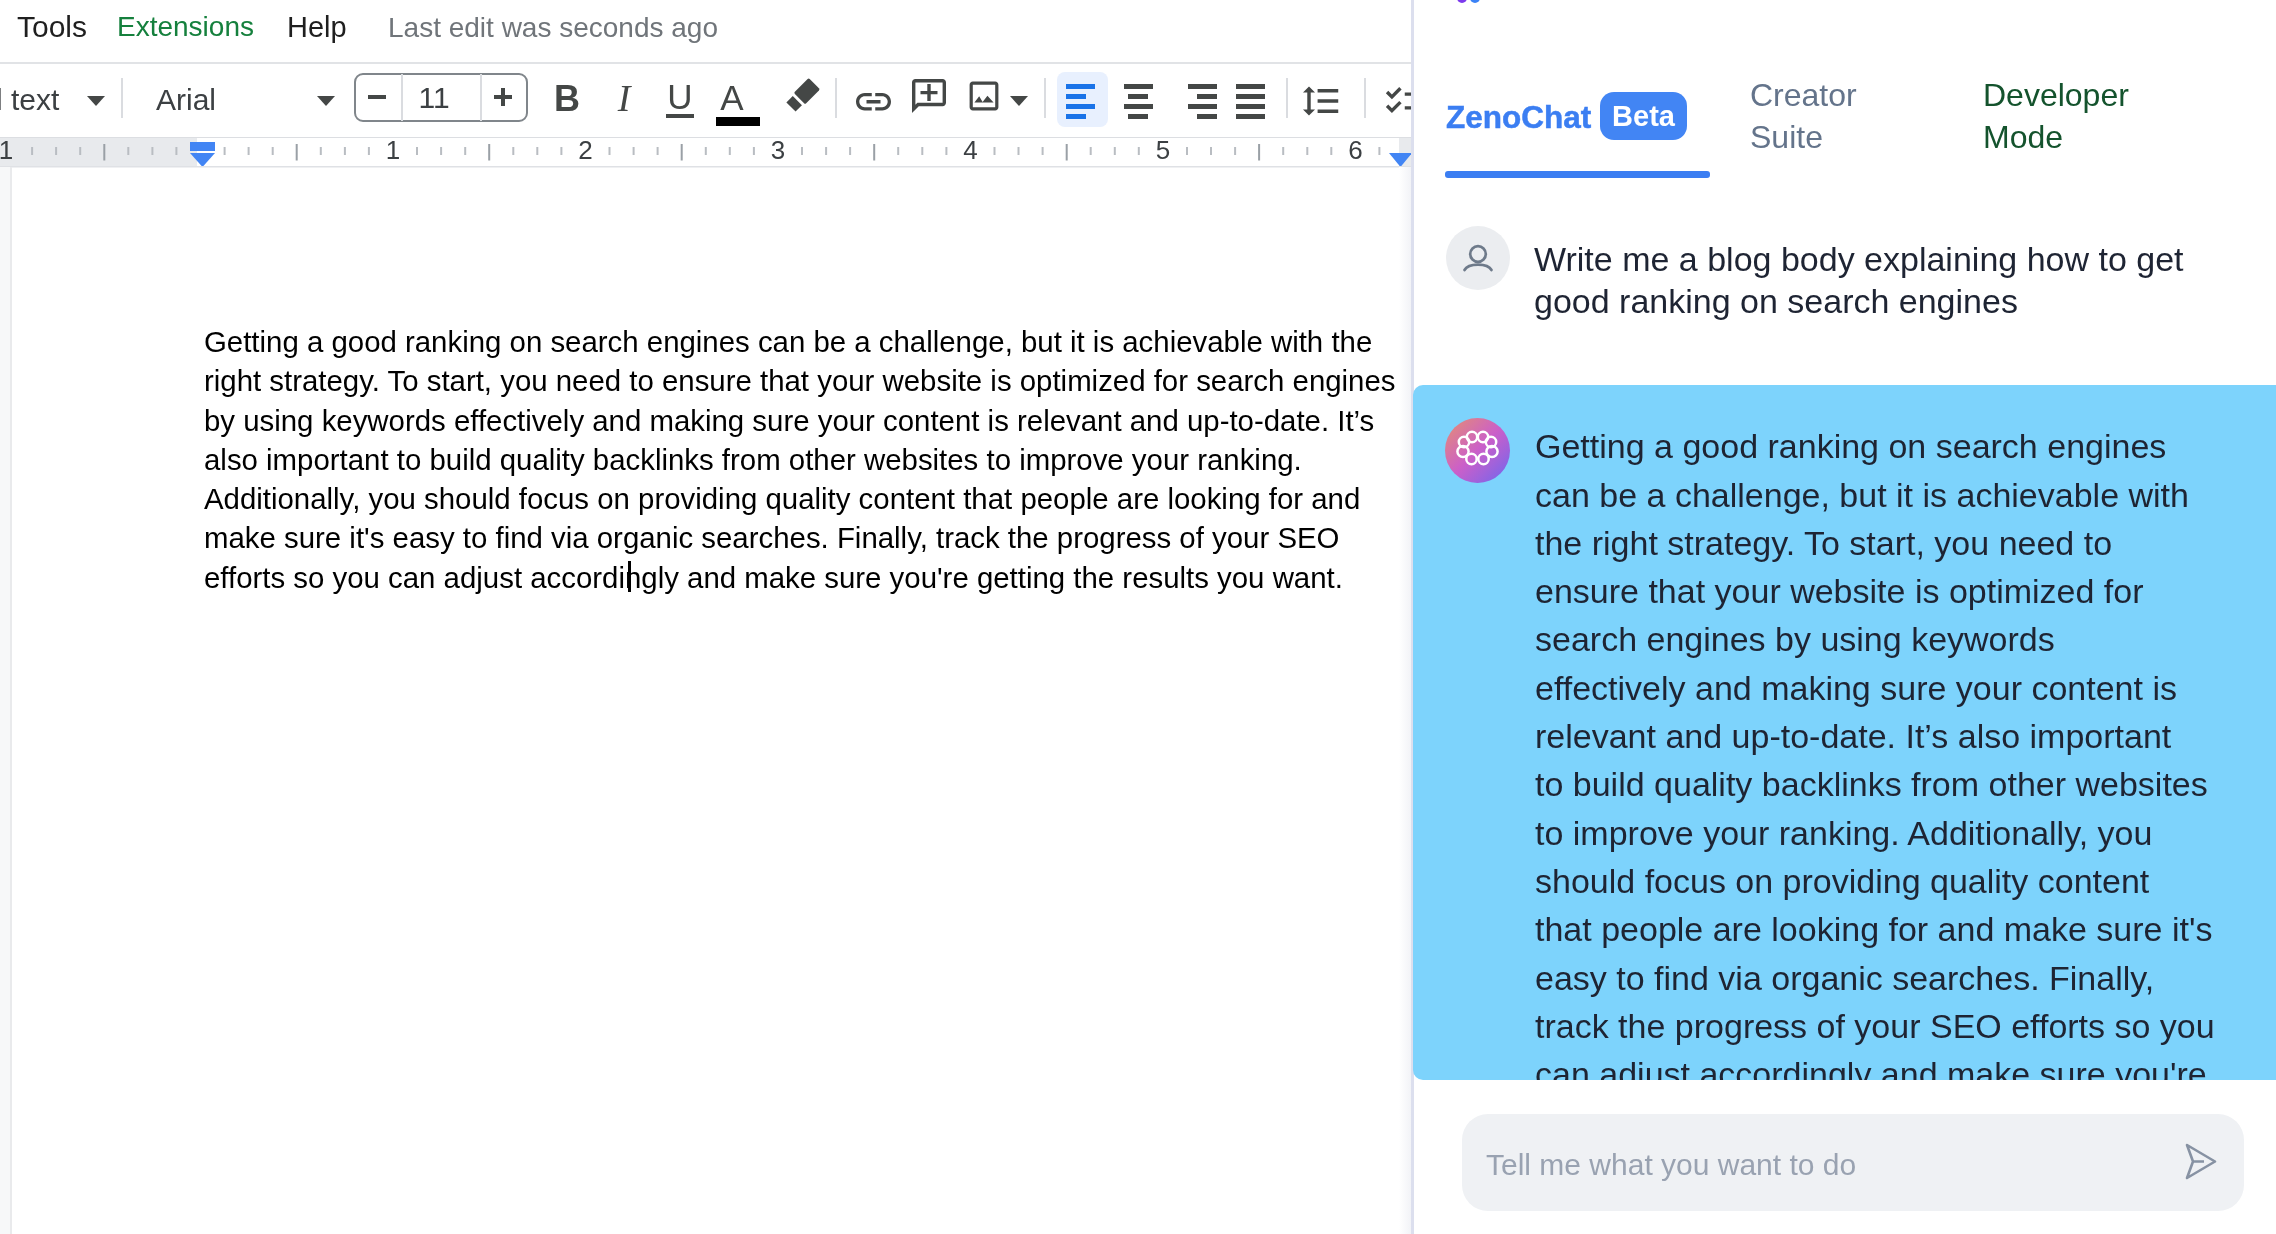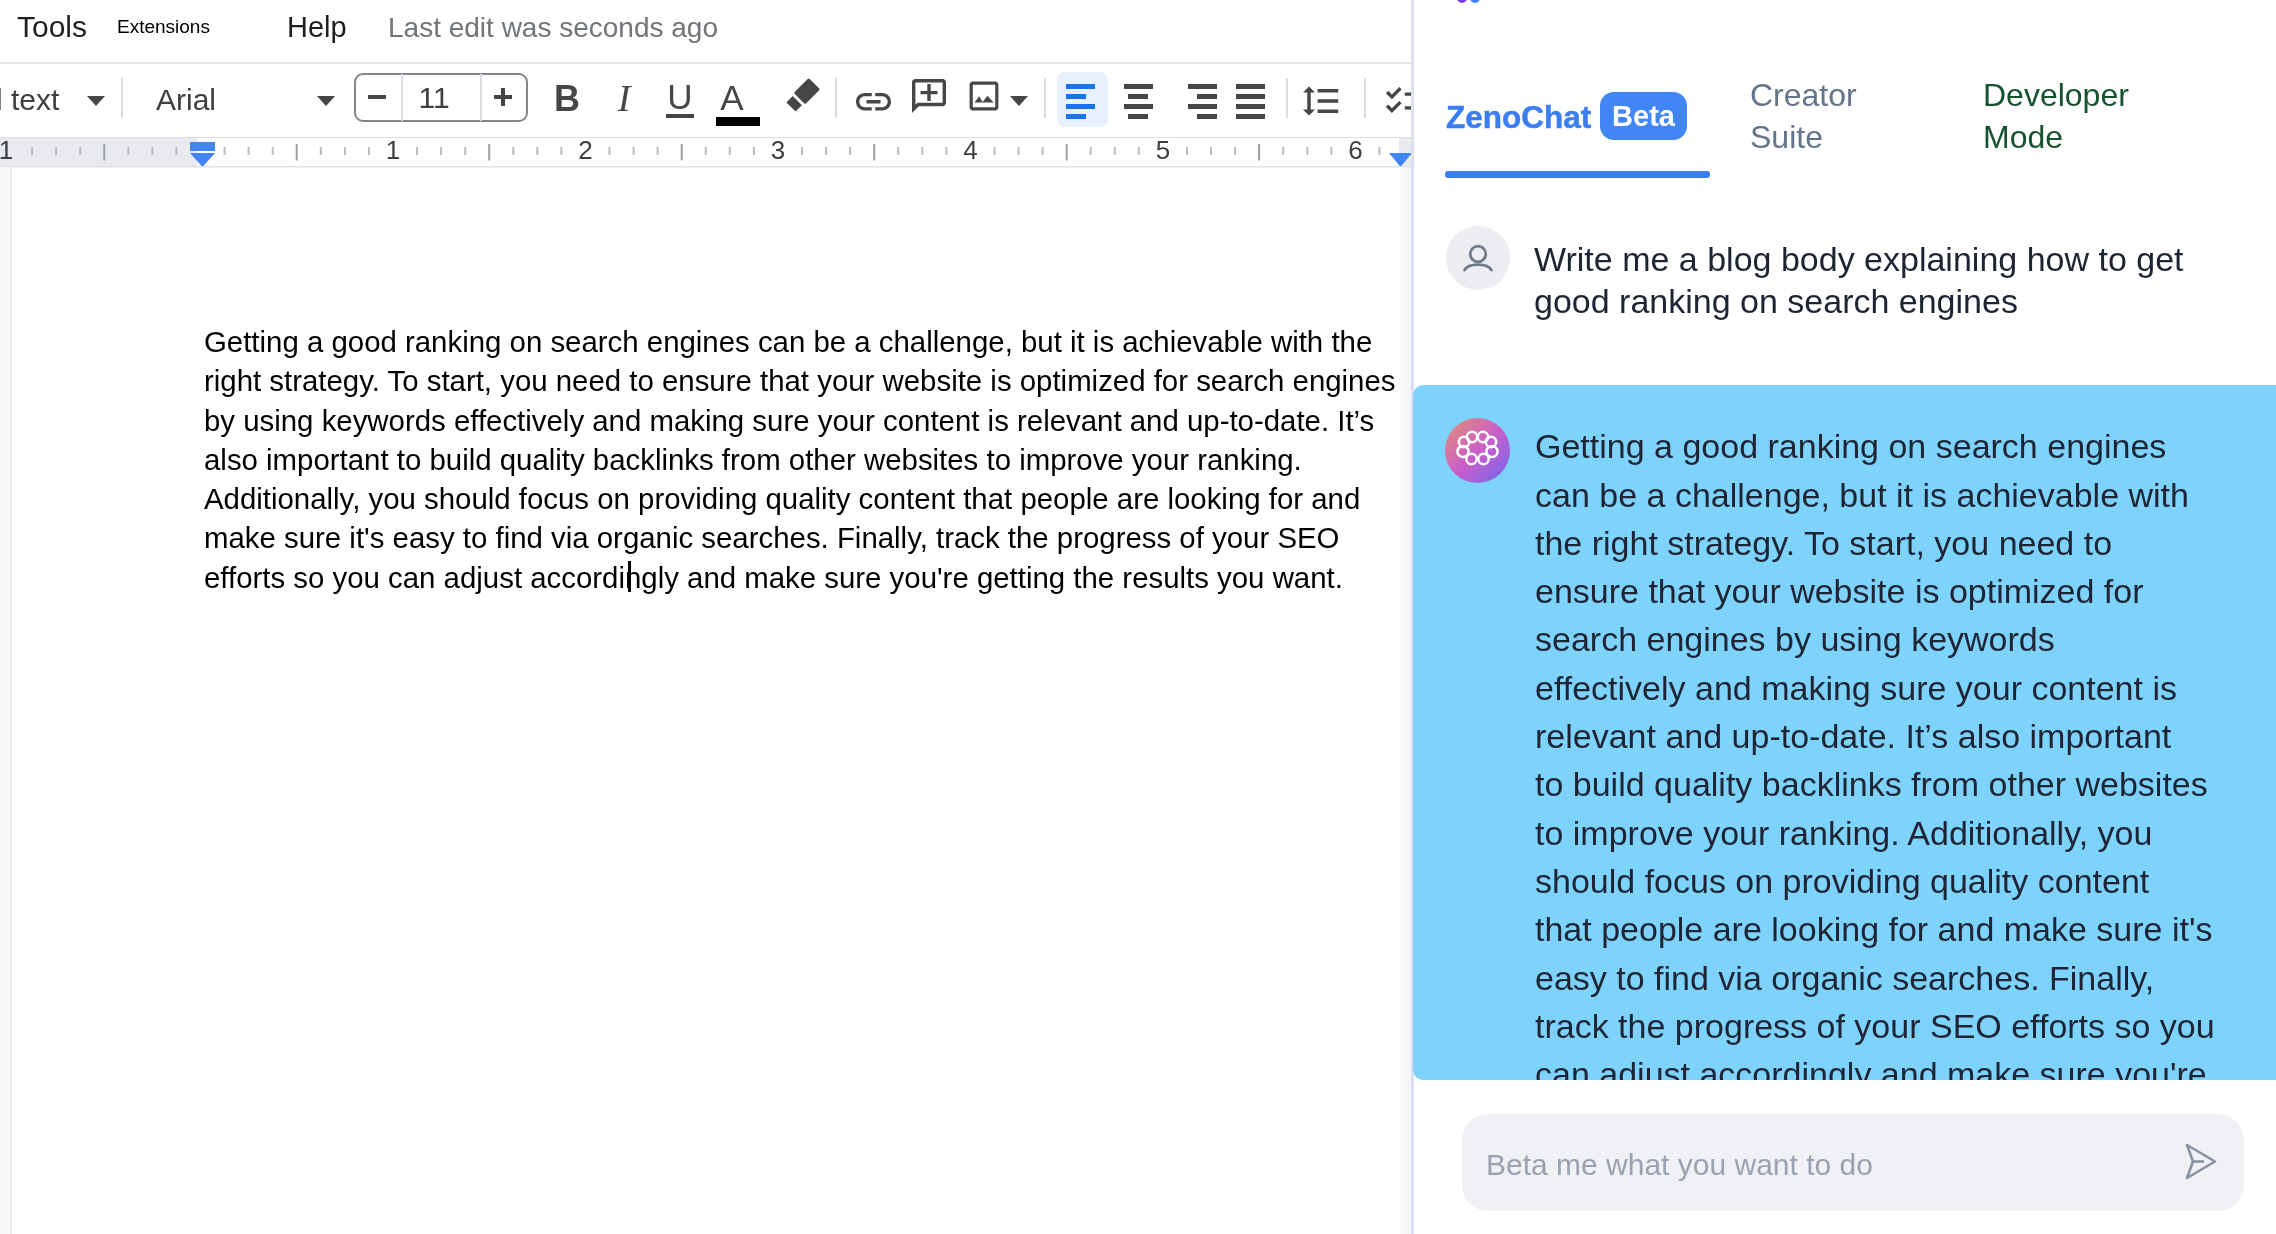"Extensions" span.abs { color: #000000 -> #15803d; font-size: 19px -> 28px }
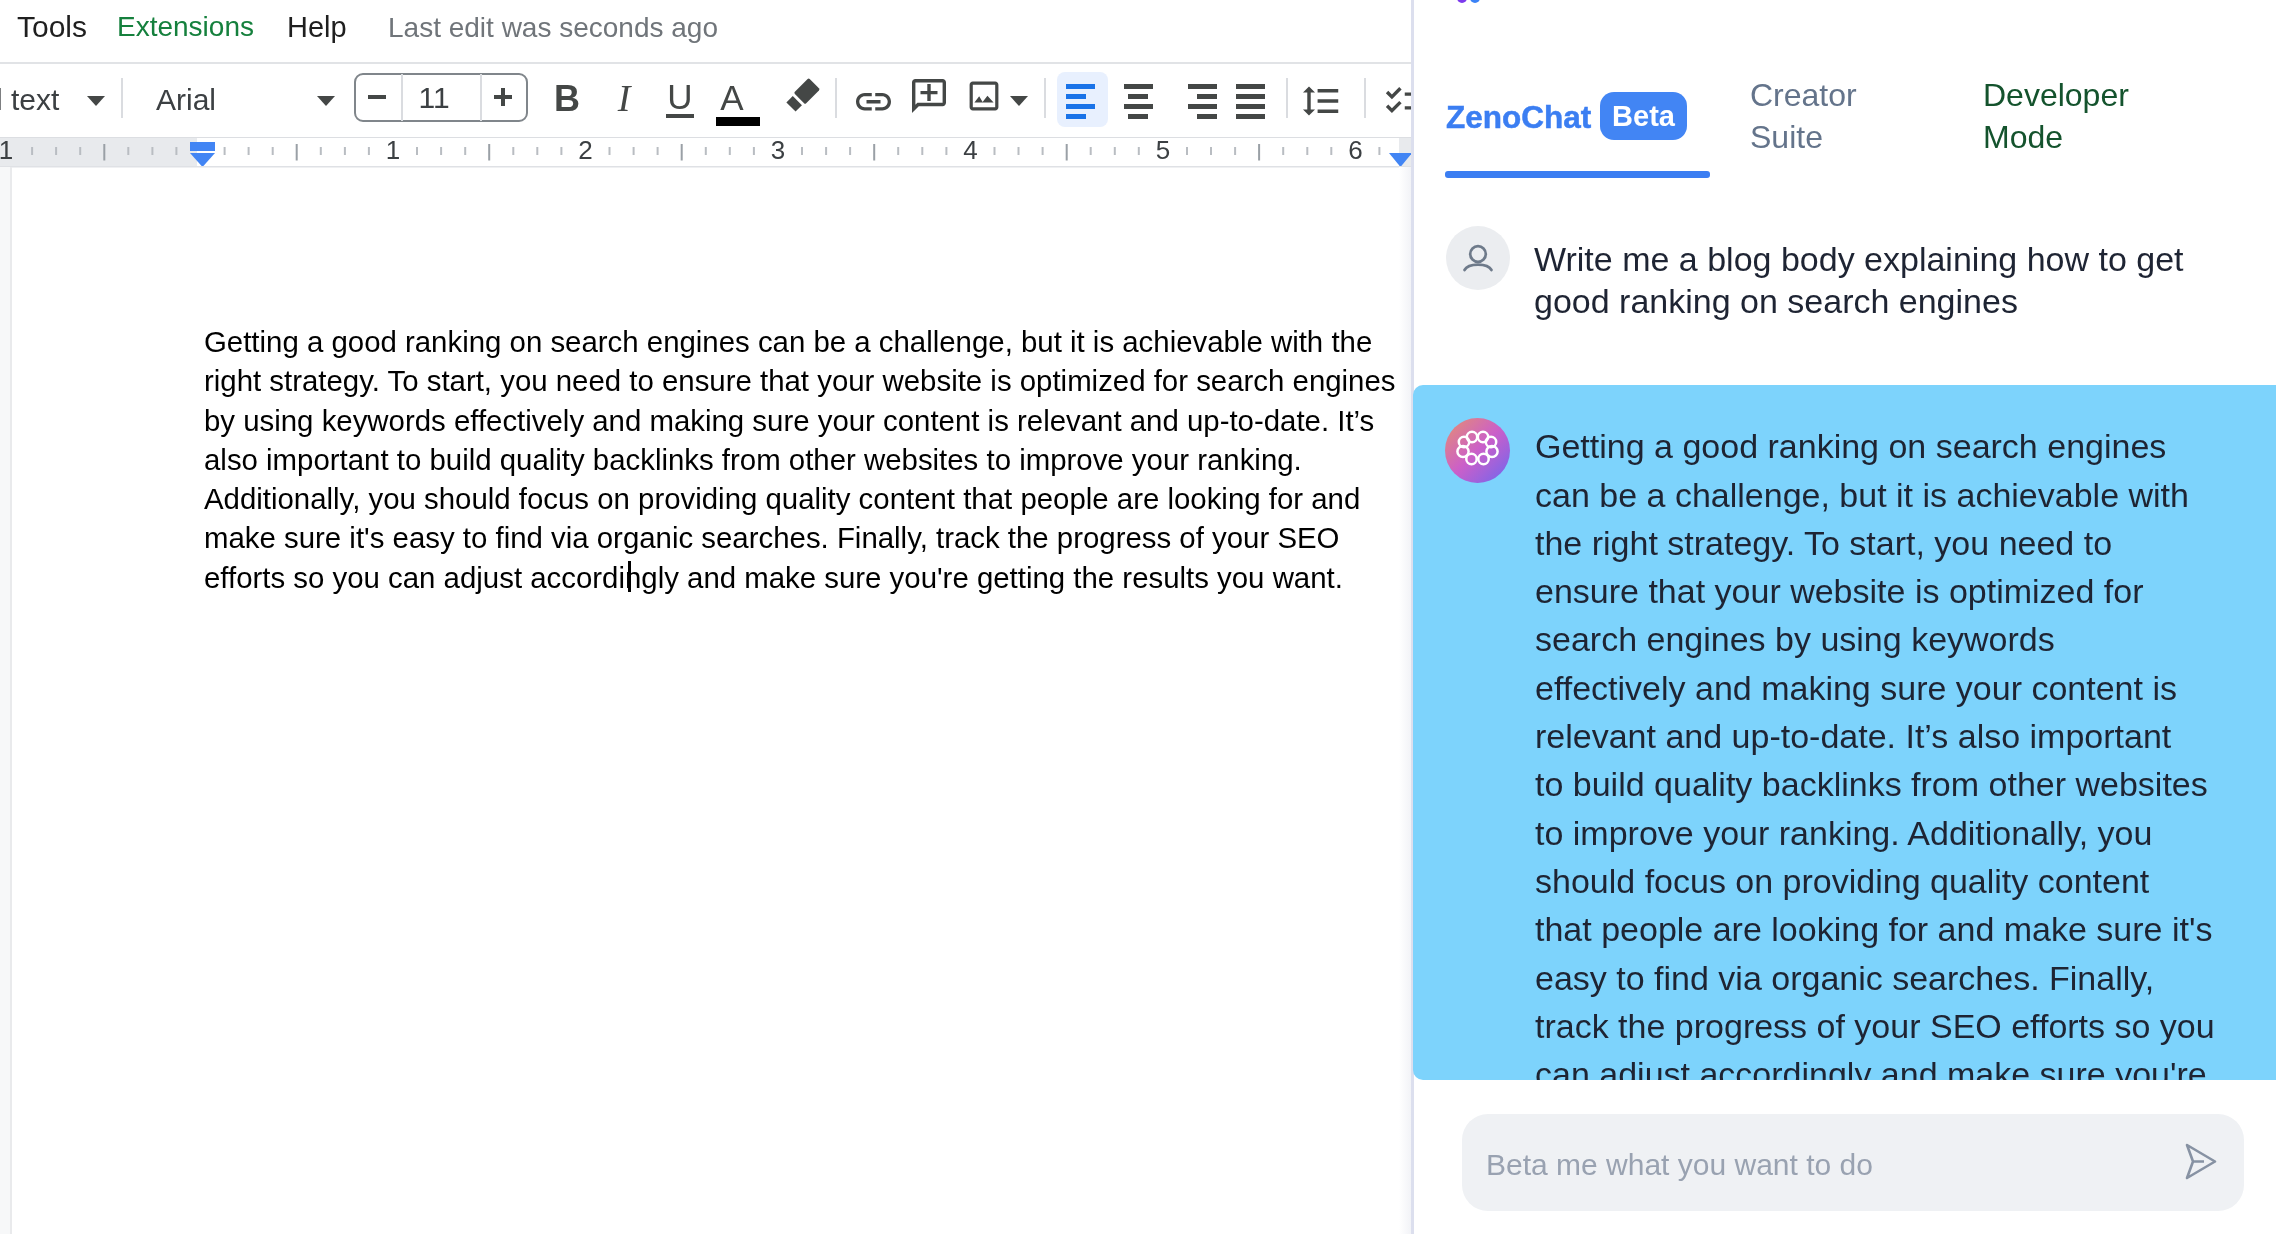"Beta me what you want" div.abs { text: Beta -> Tell }
